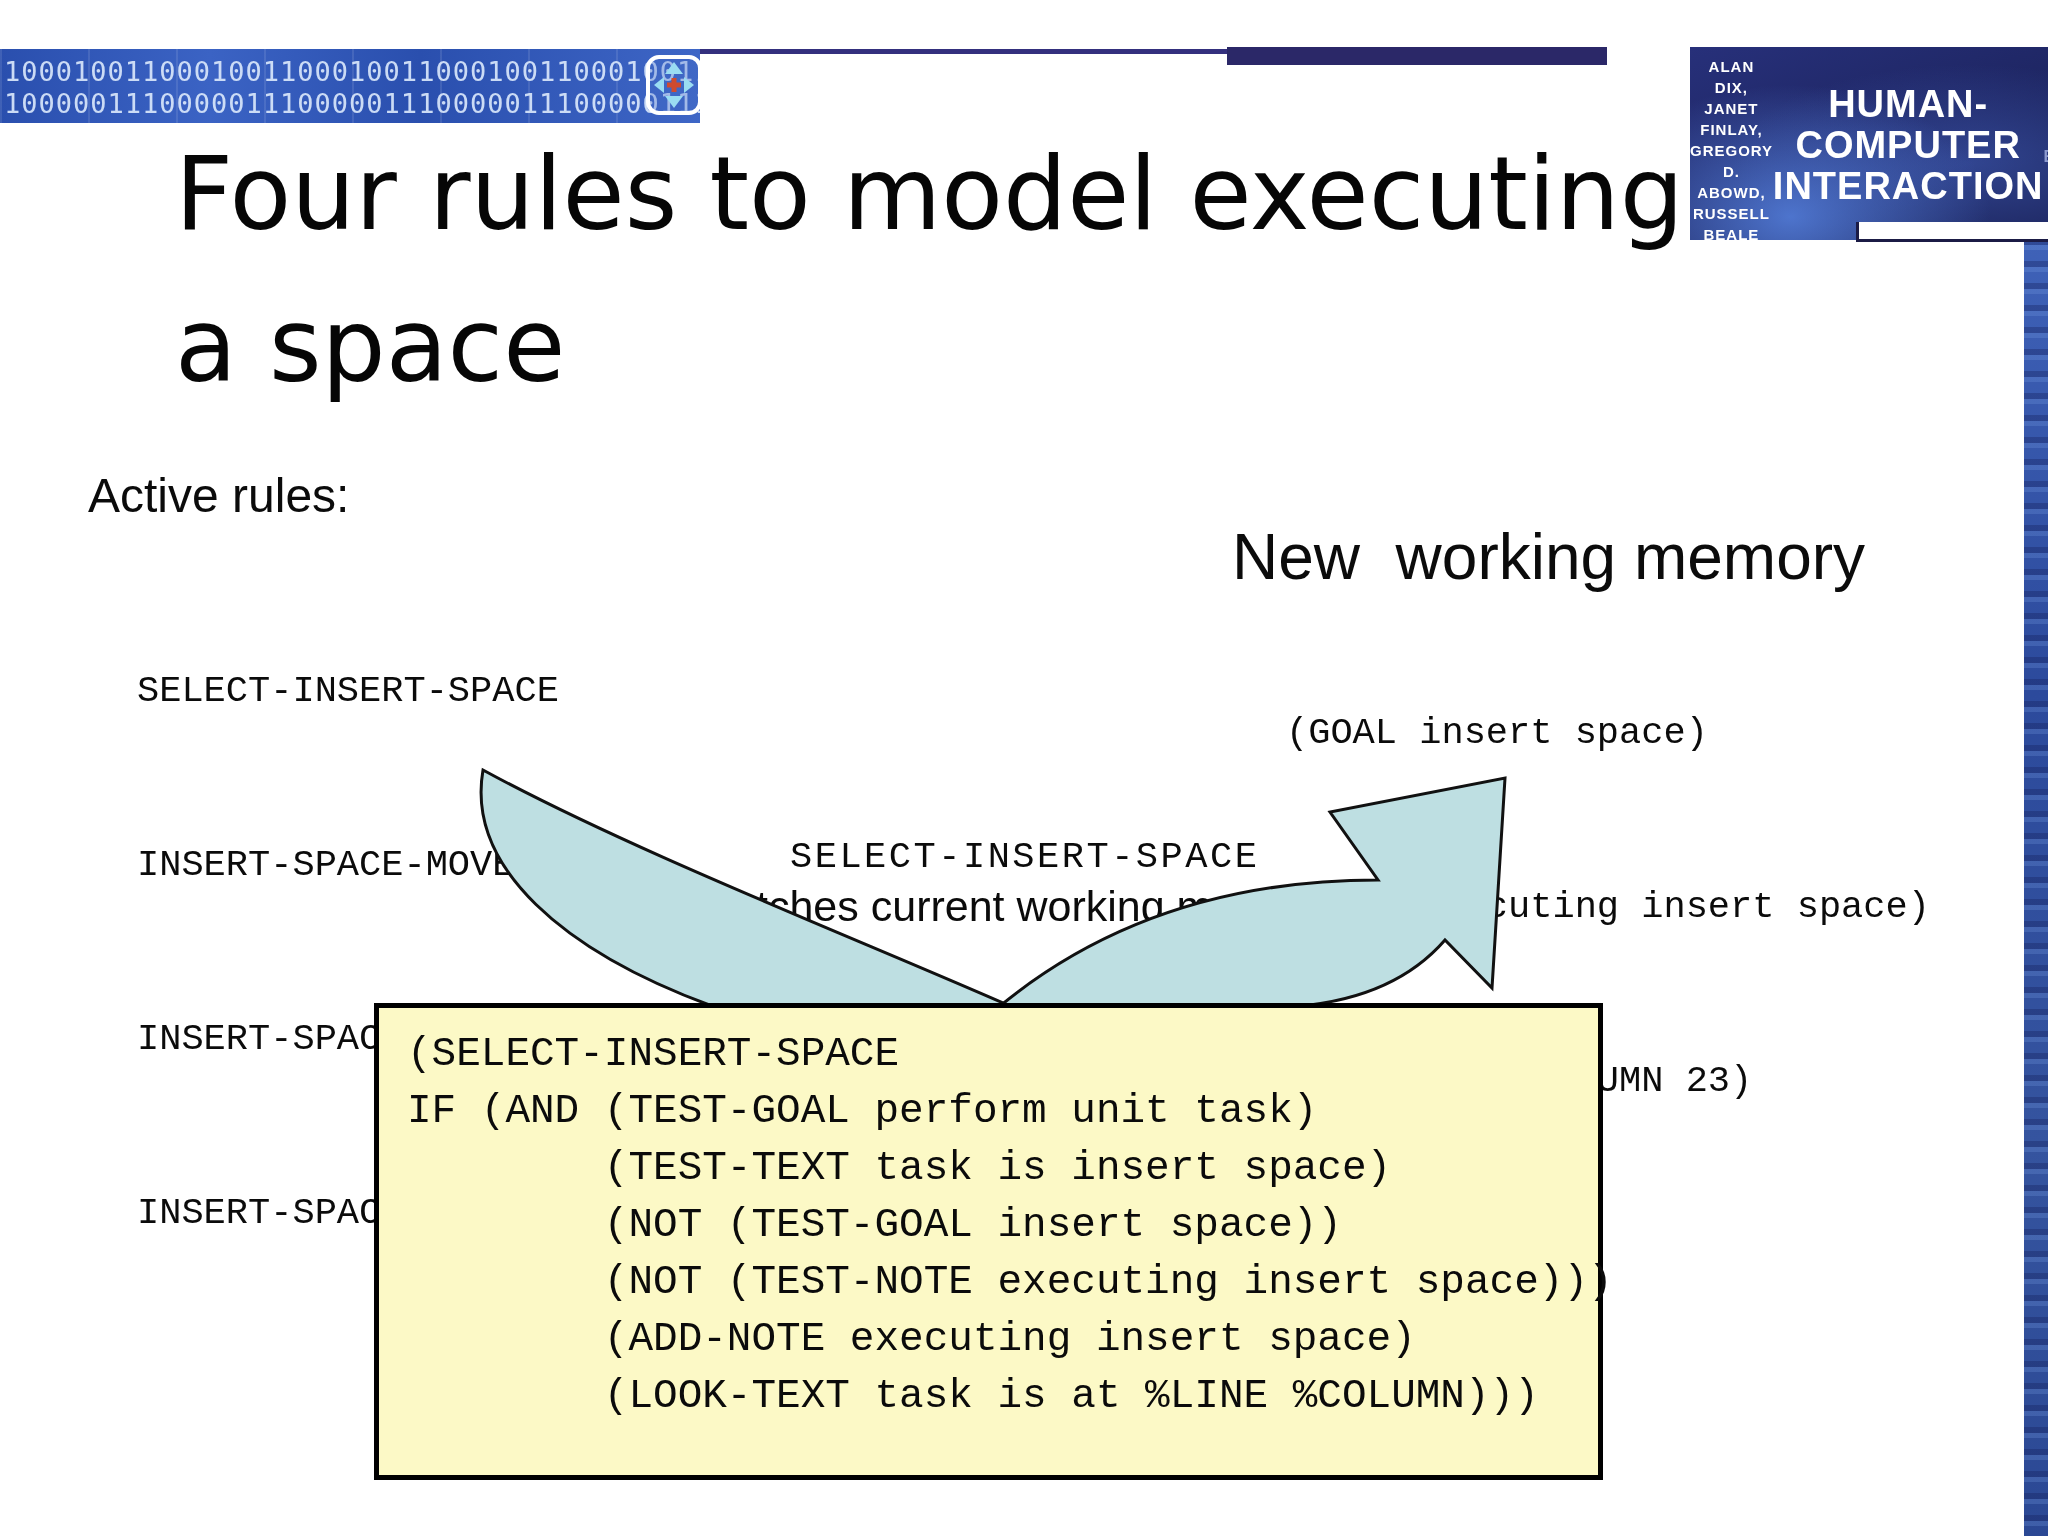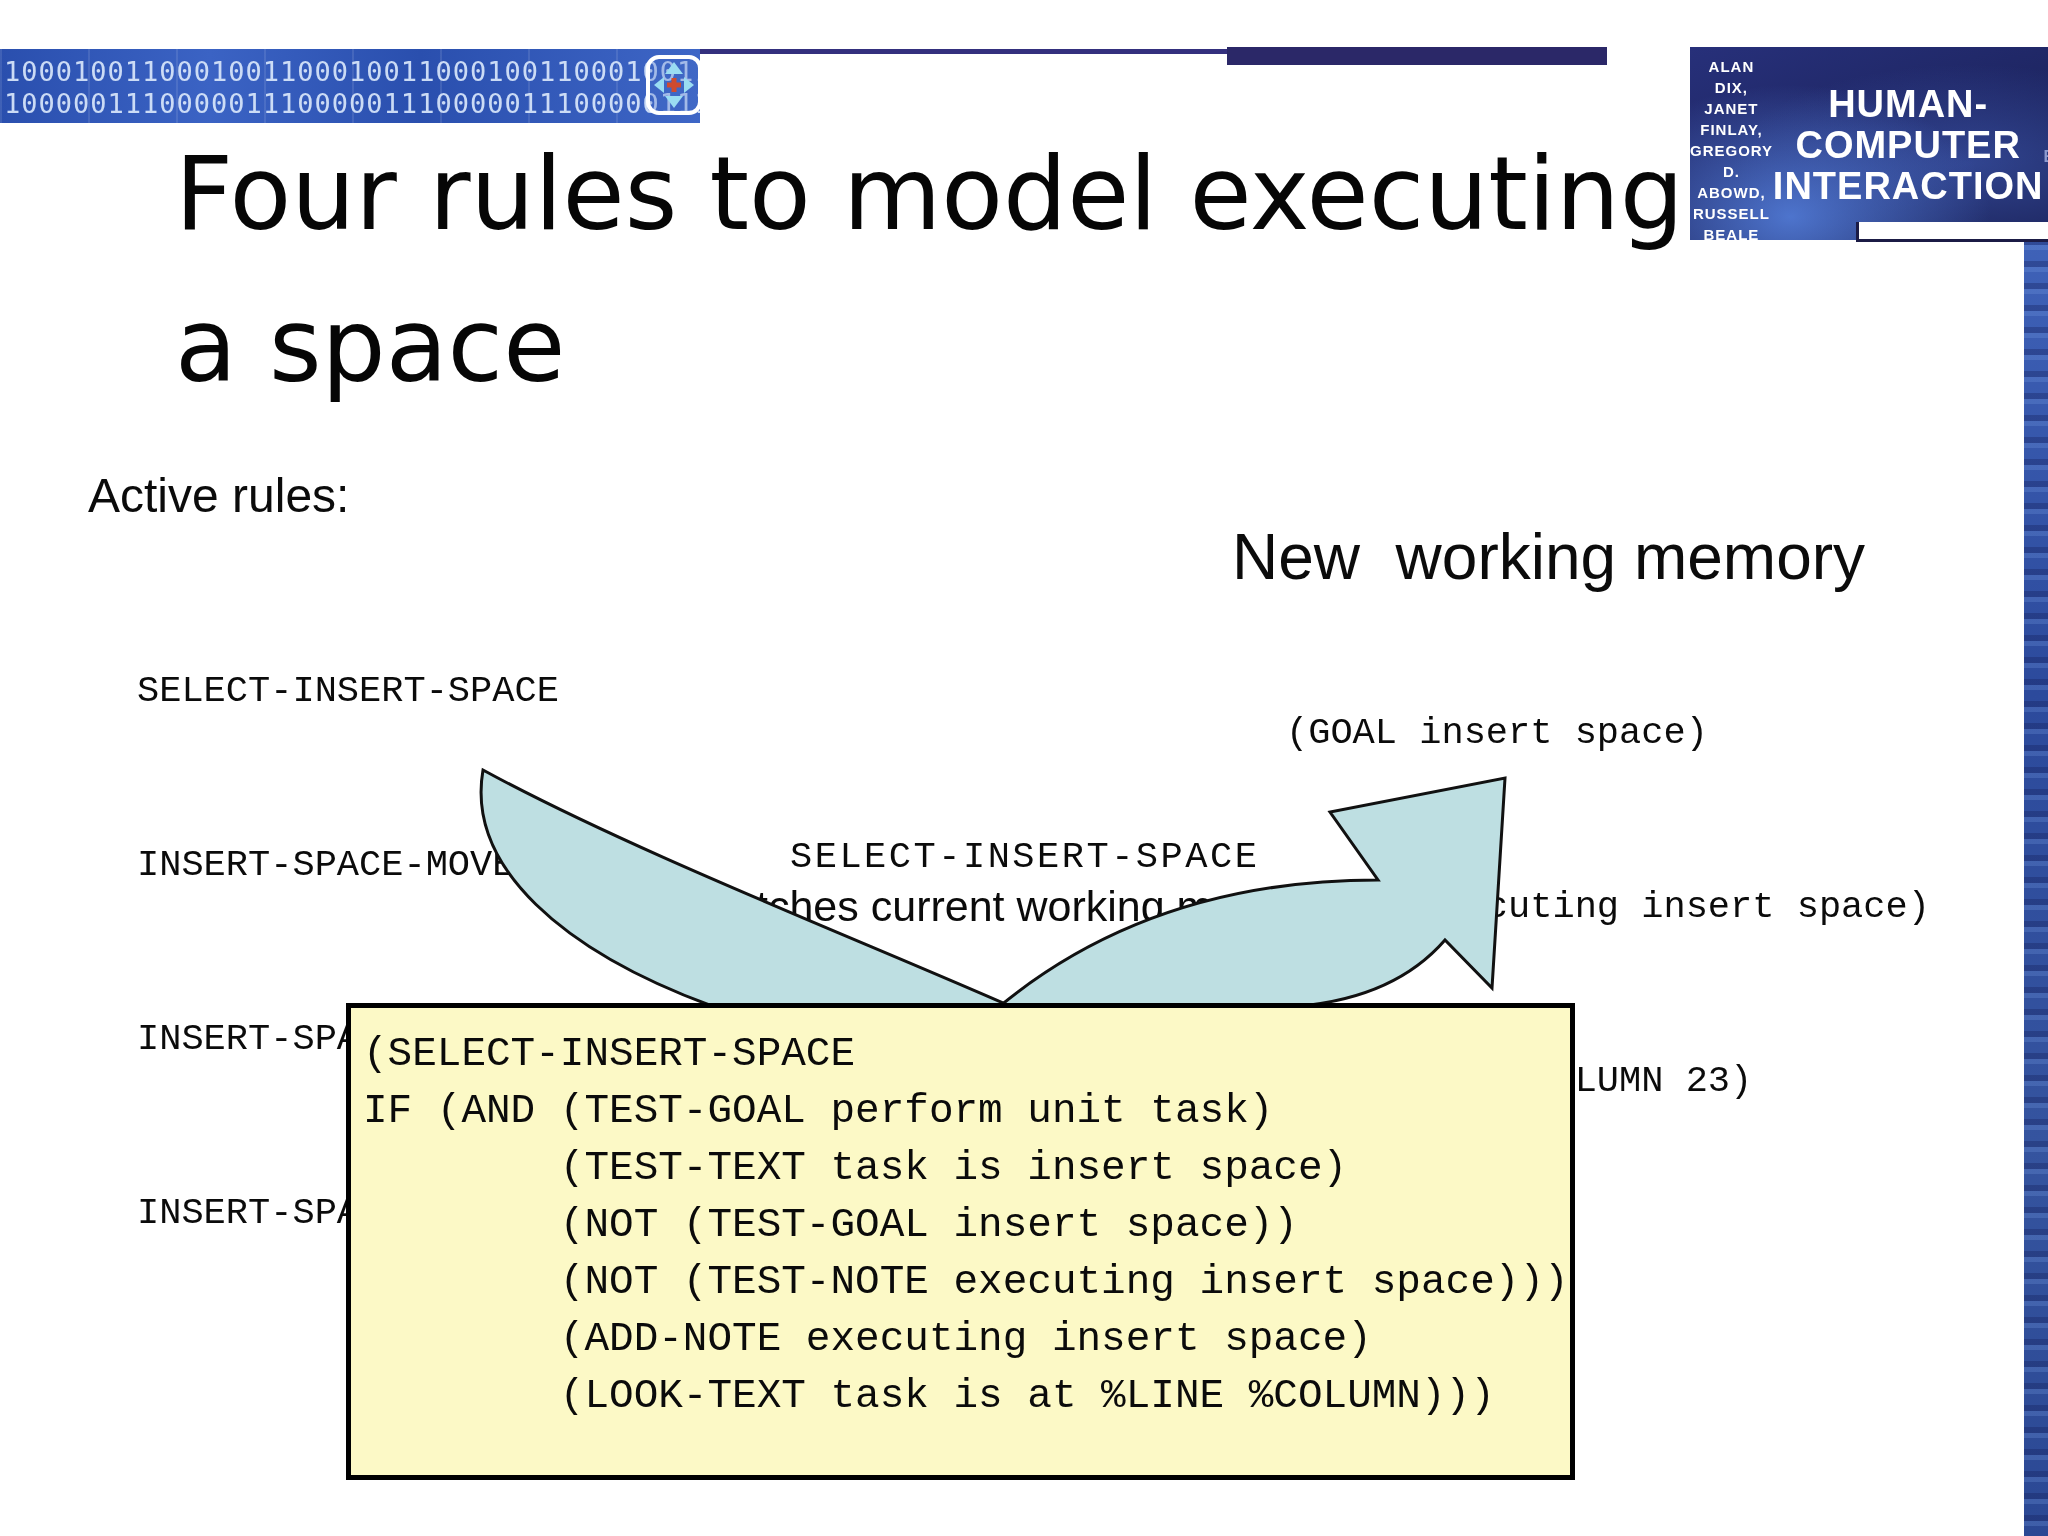"(SELECT-INSERT-SPACE" .code-box { left: 346px -> 374px; padding: 18px 0 0 12px -> 18px 0 0 28px }
